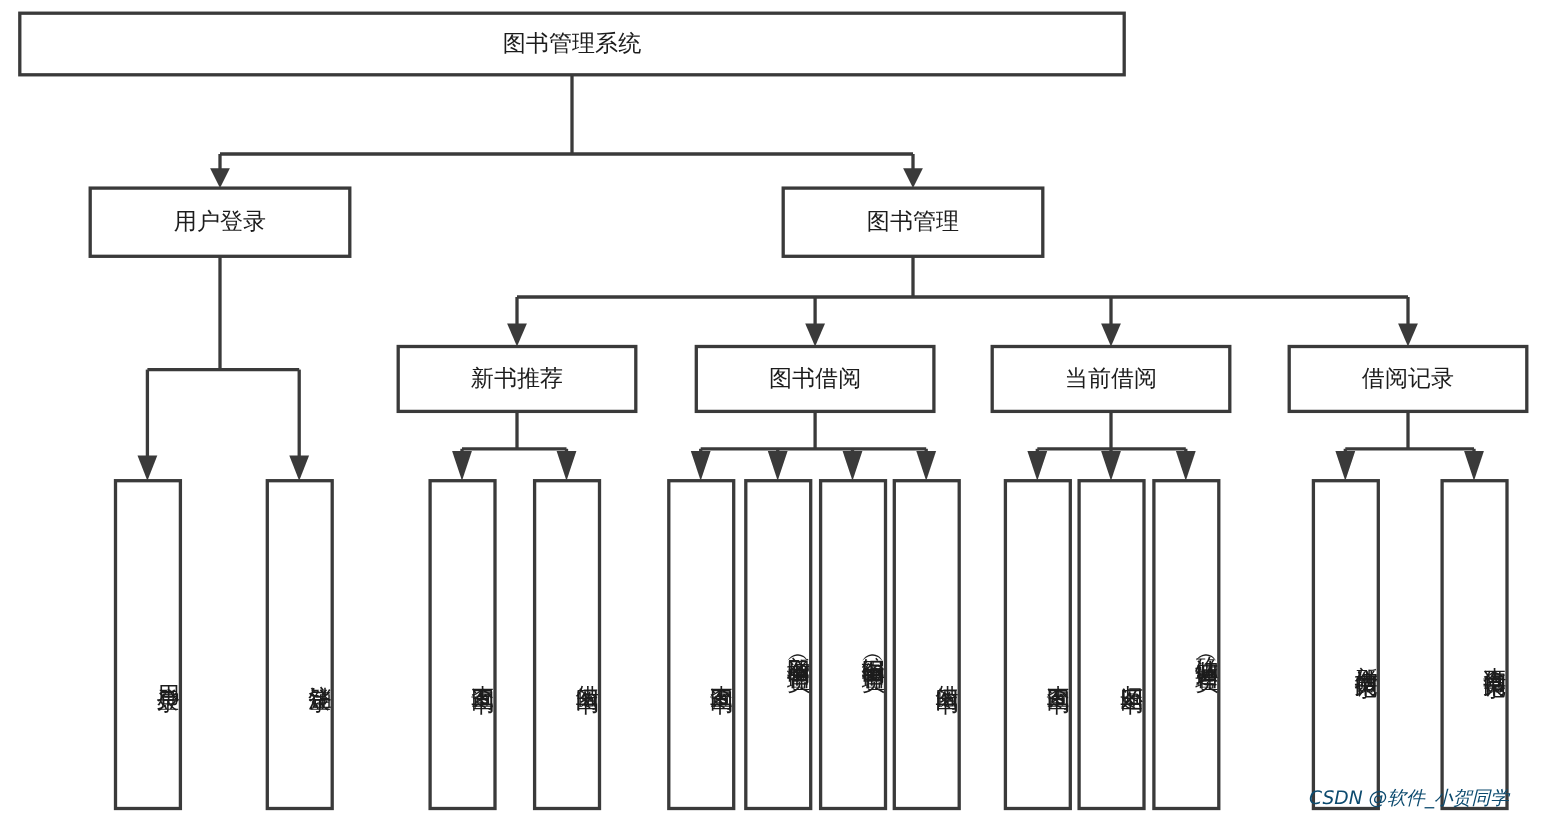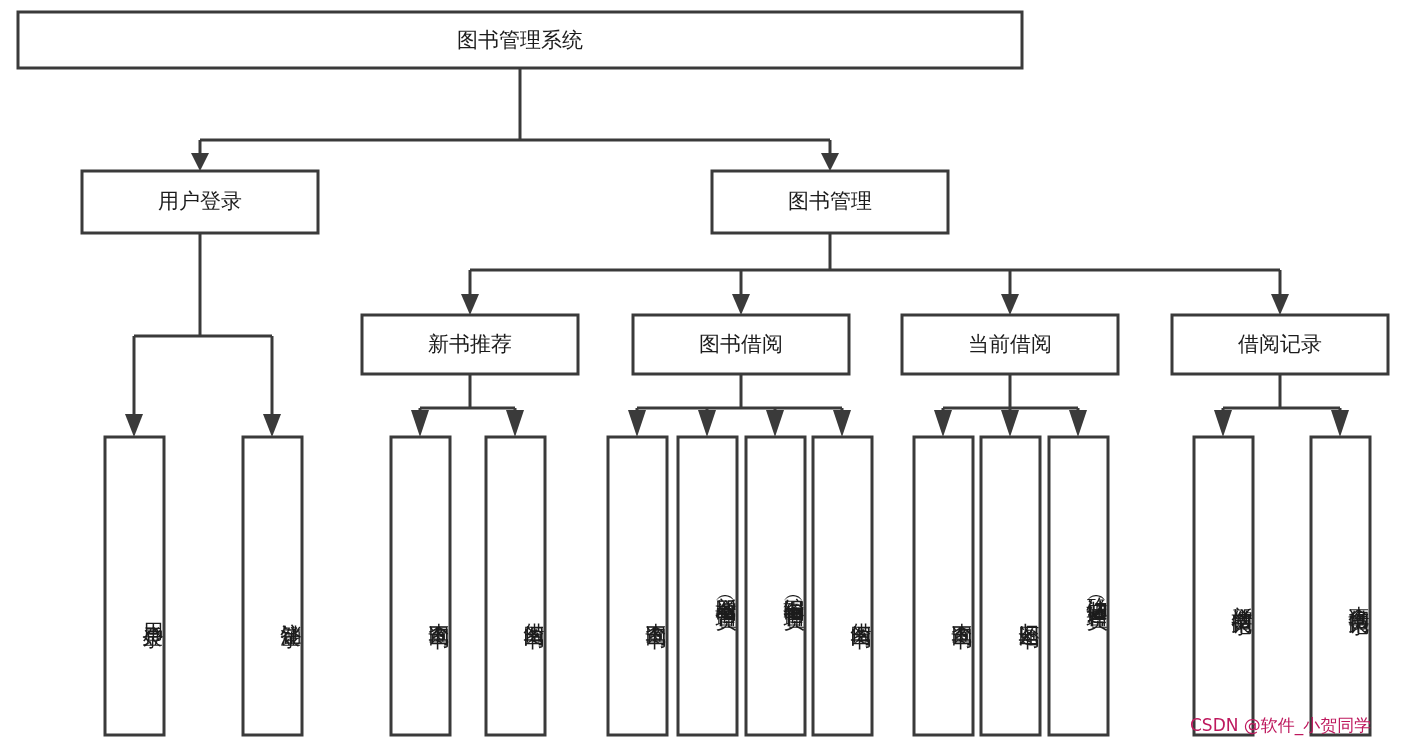"CSDN @软件_小贺同学" .watermark { color: #be185d -> #0c4a6e; font-style: none -> italic }
